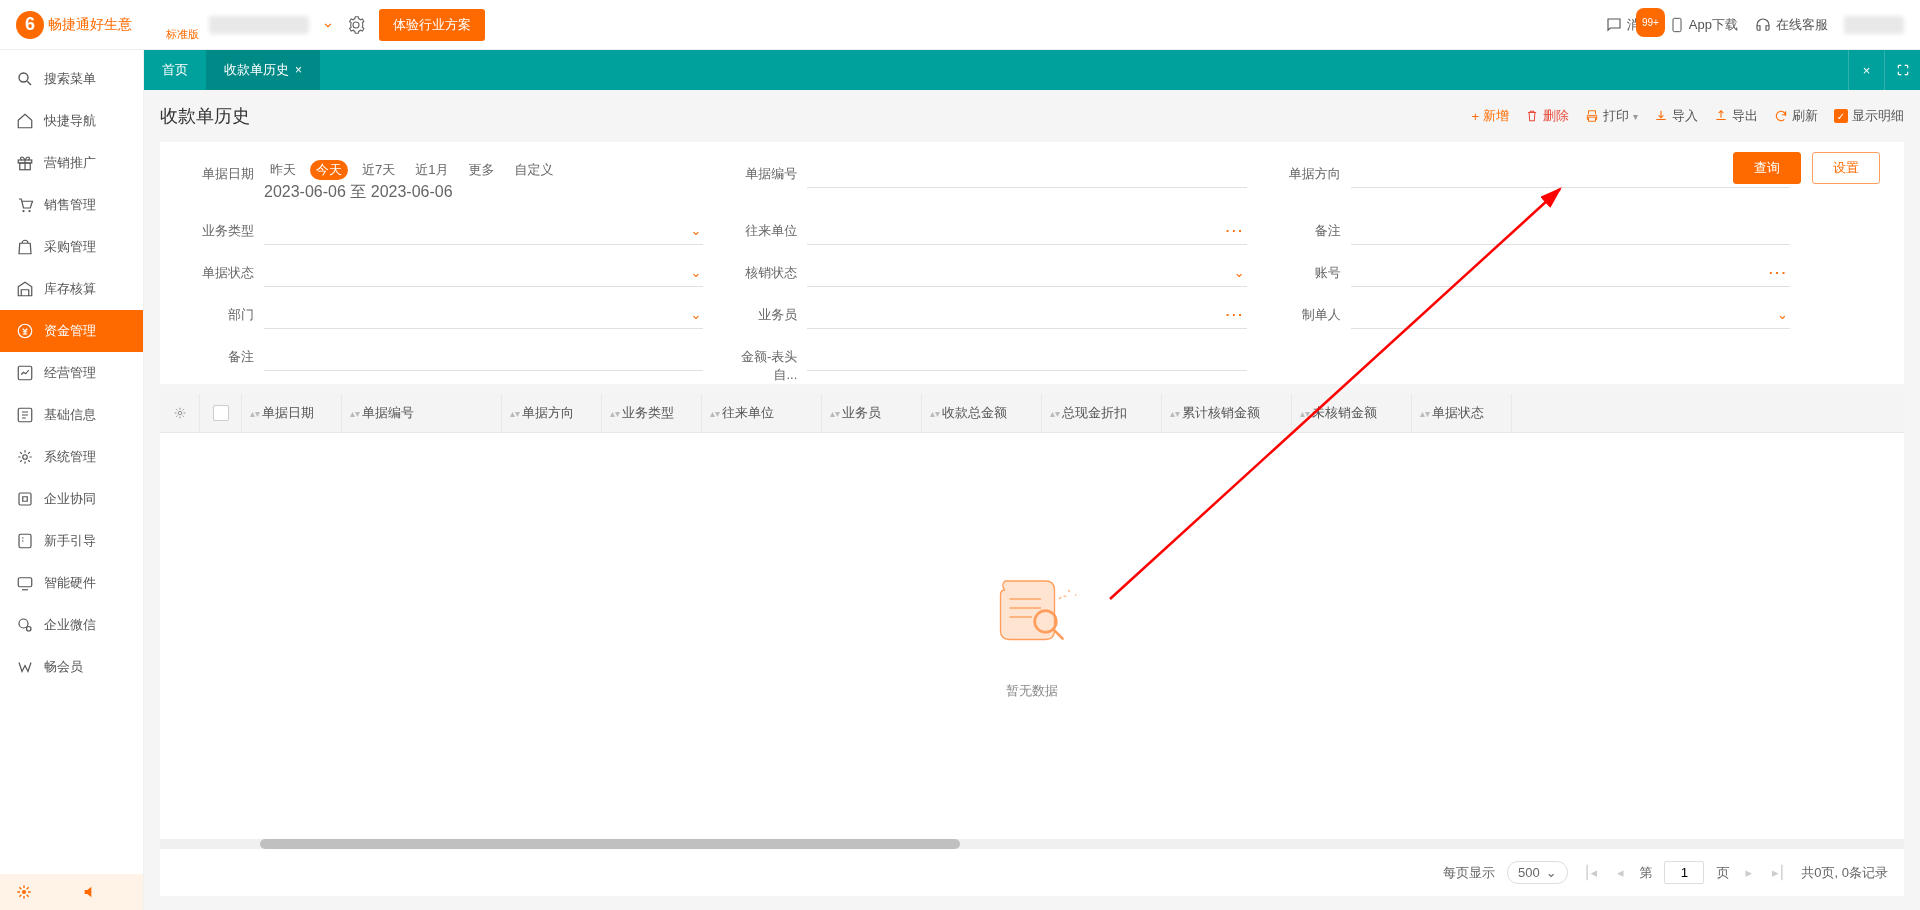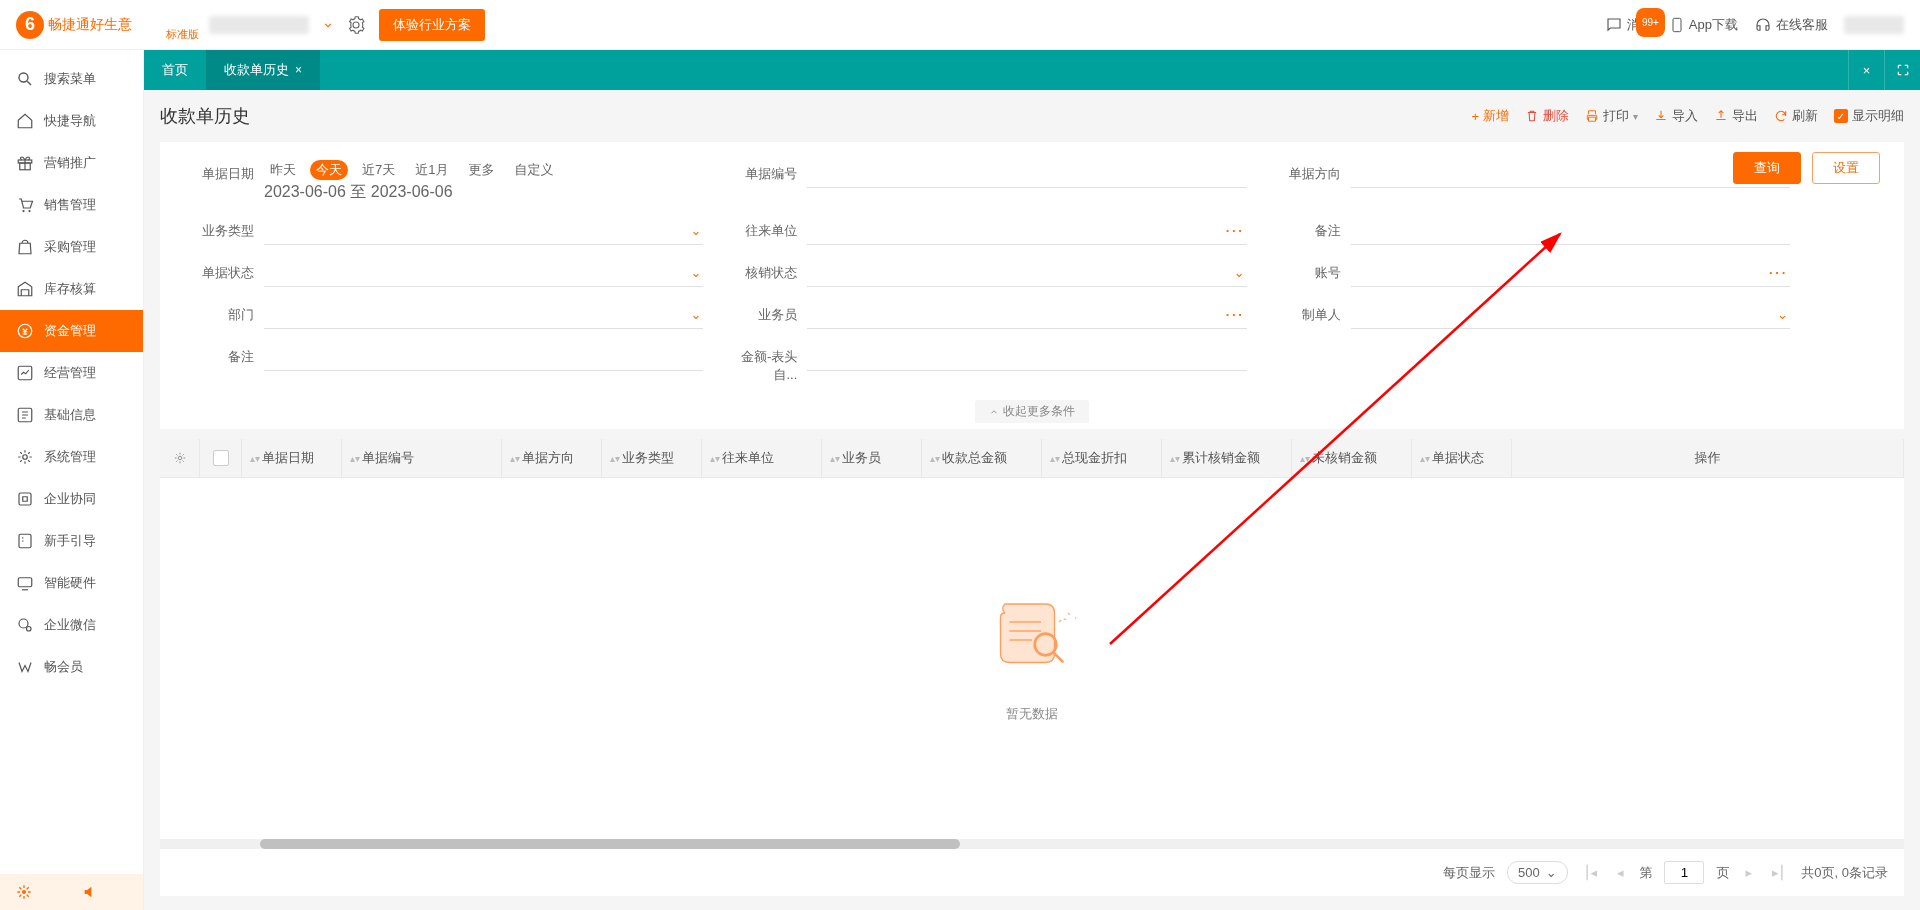"收起更多条件" div.collapse-bar { html: <div> <span> <svg> <path></path> </svg> <span>收起更多条件</span> </span> </div> -> none }
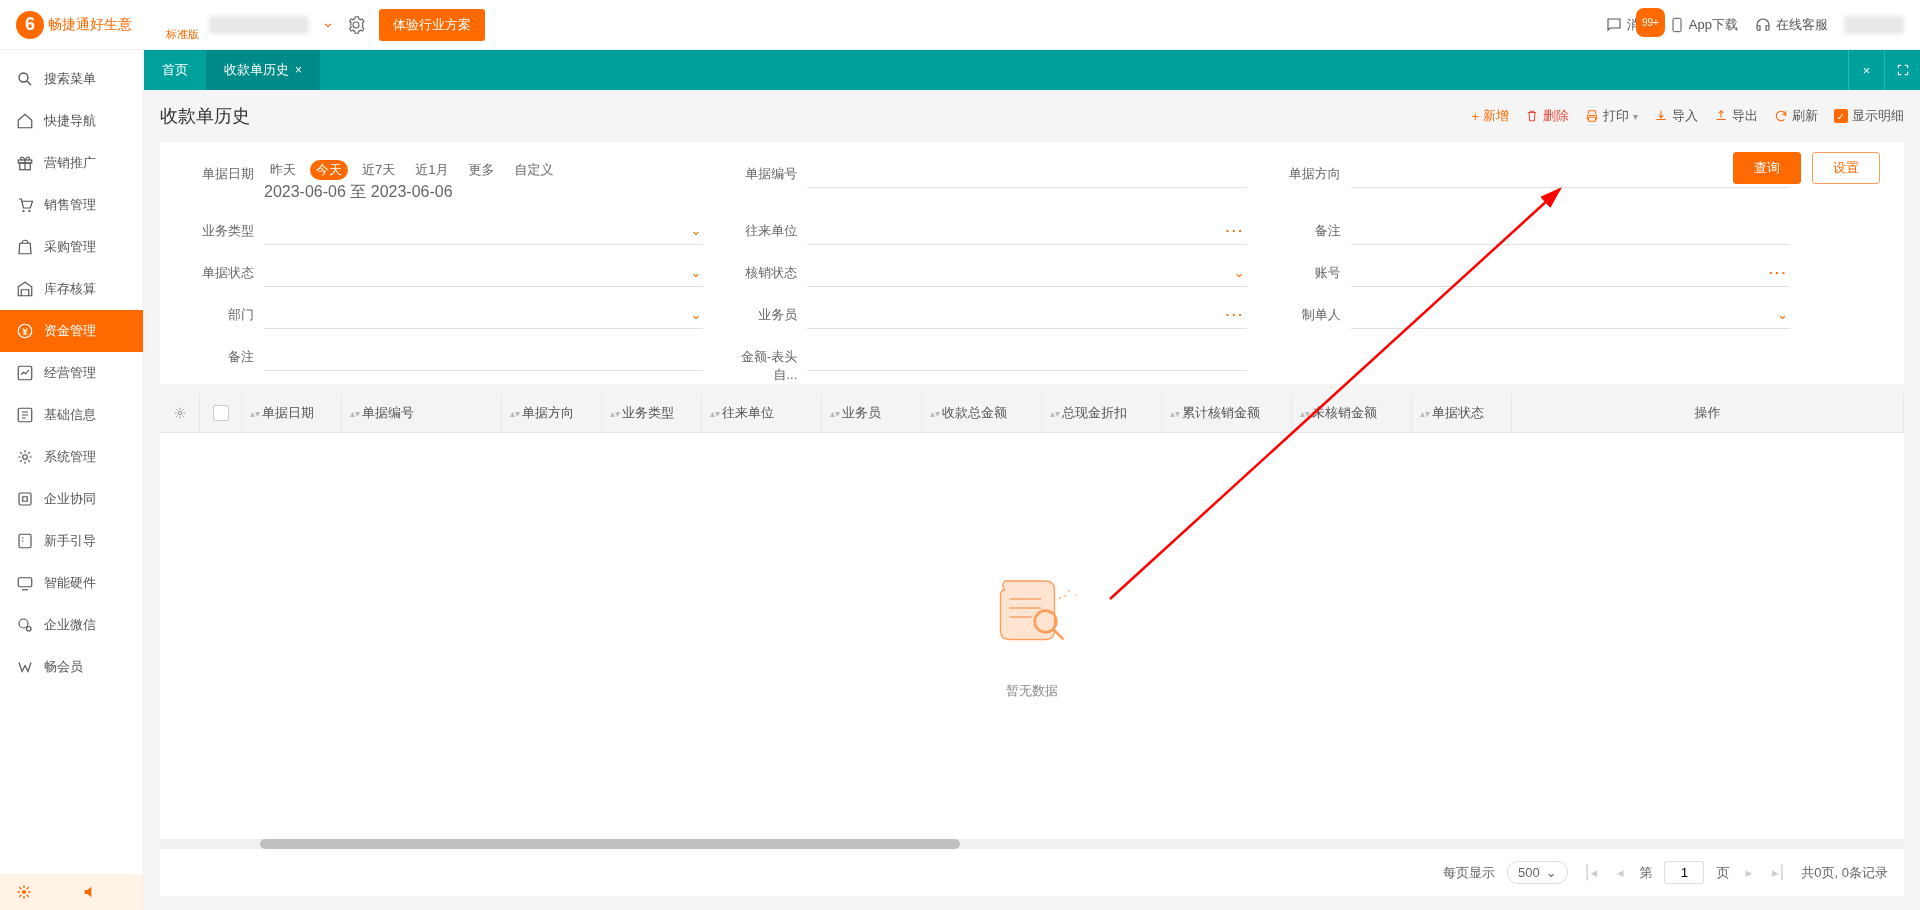"操作" div.th { html: <div> <span>操作</span> </div> -> none }
